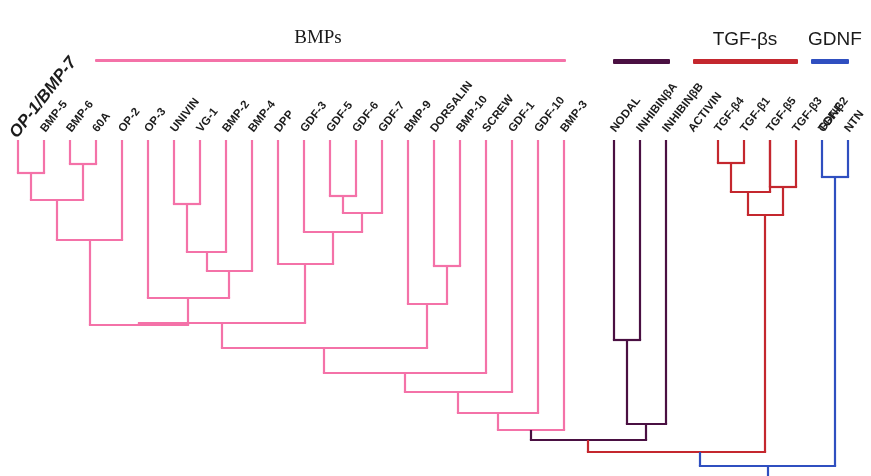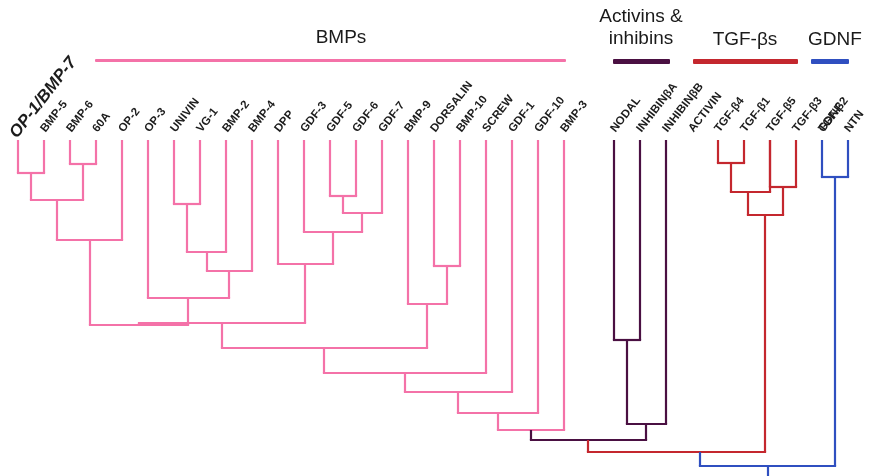"Activins &" div.grp-title { html: <div>Activins &amp; inhibins</div> -> none }
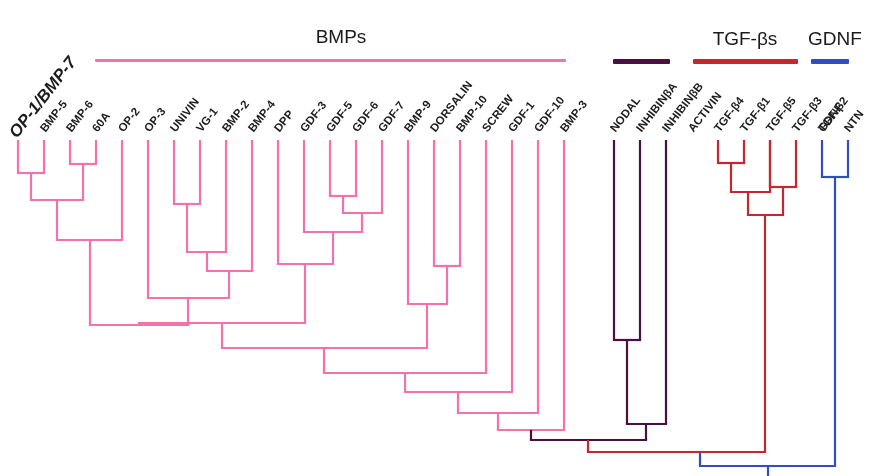"BMPs" div.grp-title { font-family: none -> Liberation Serif, serif; left: 211px -> 188px }
